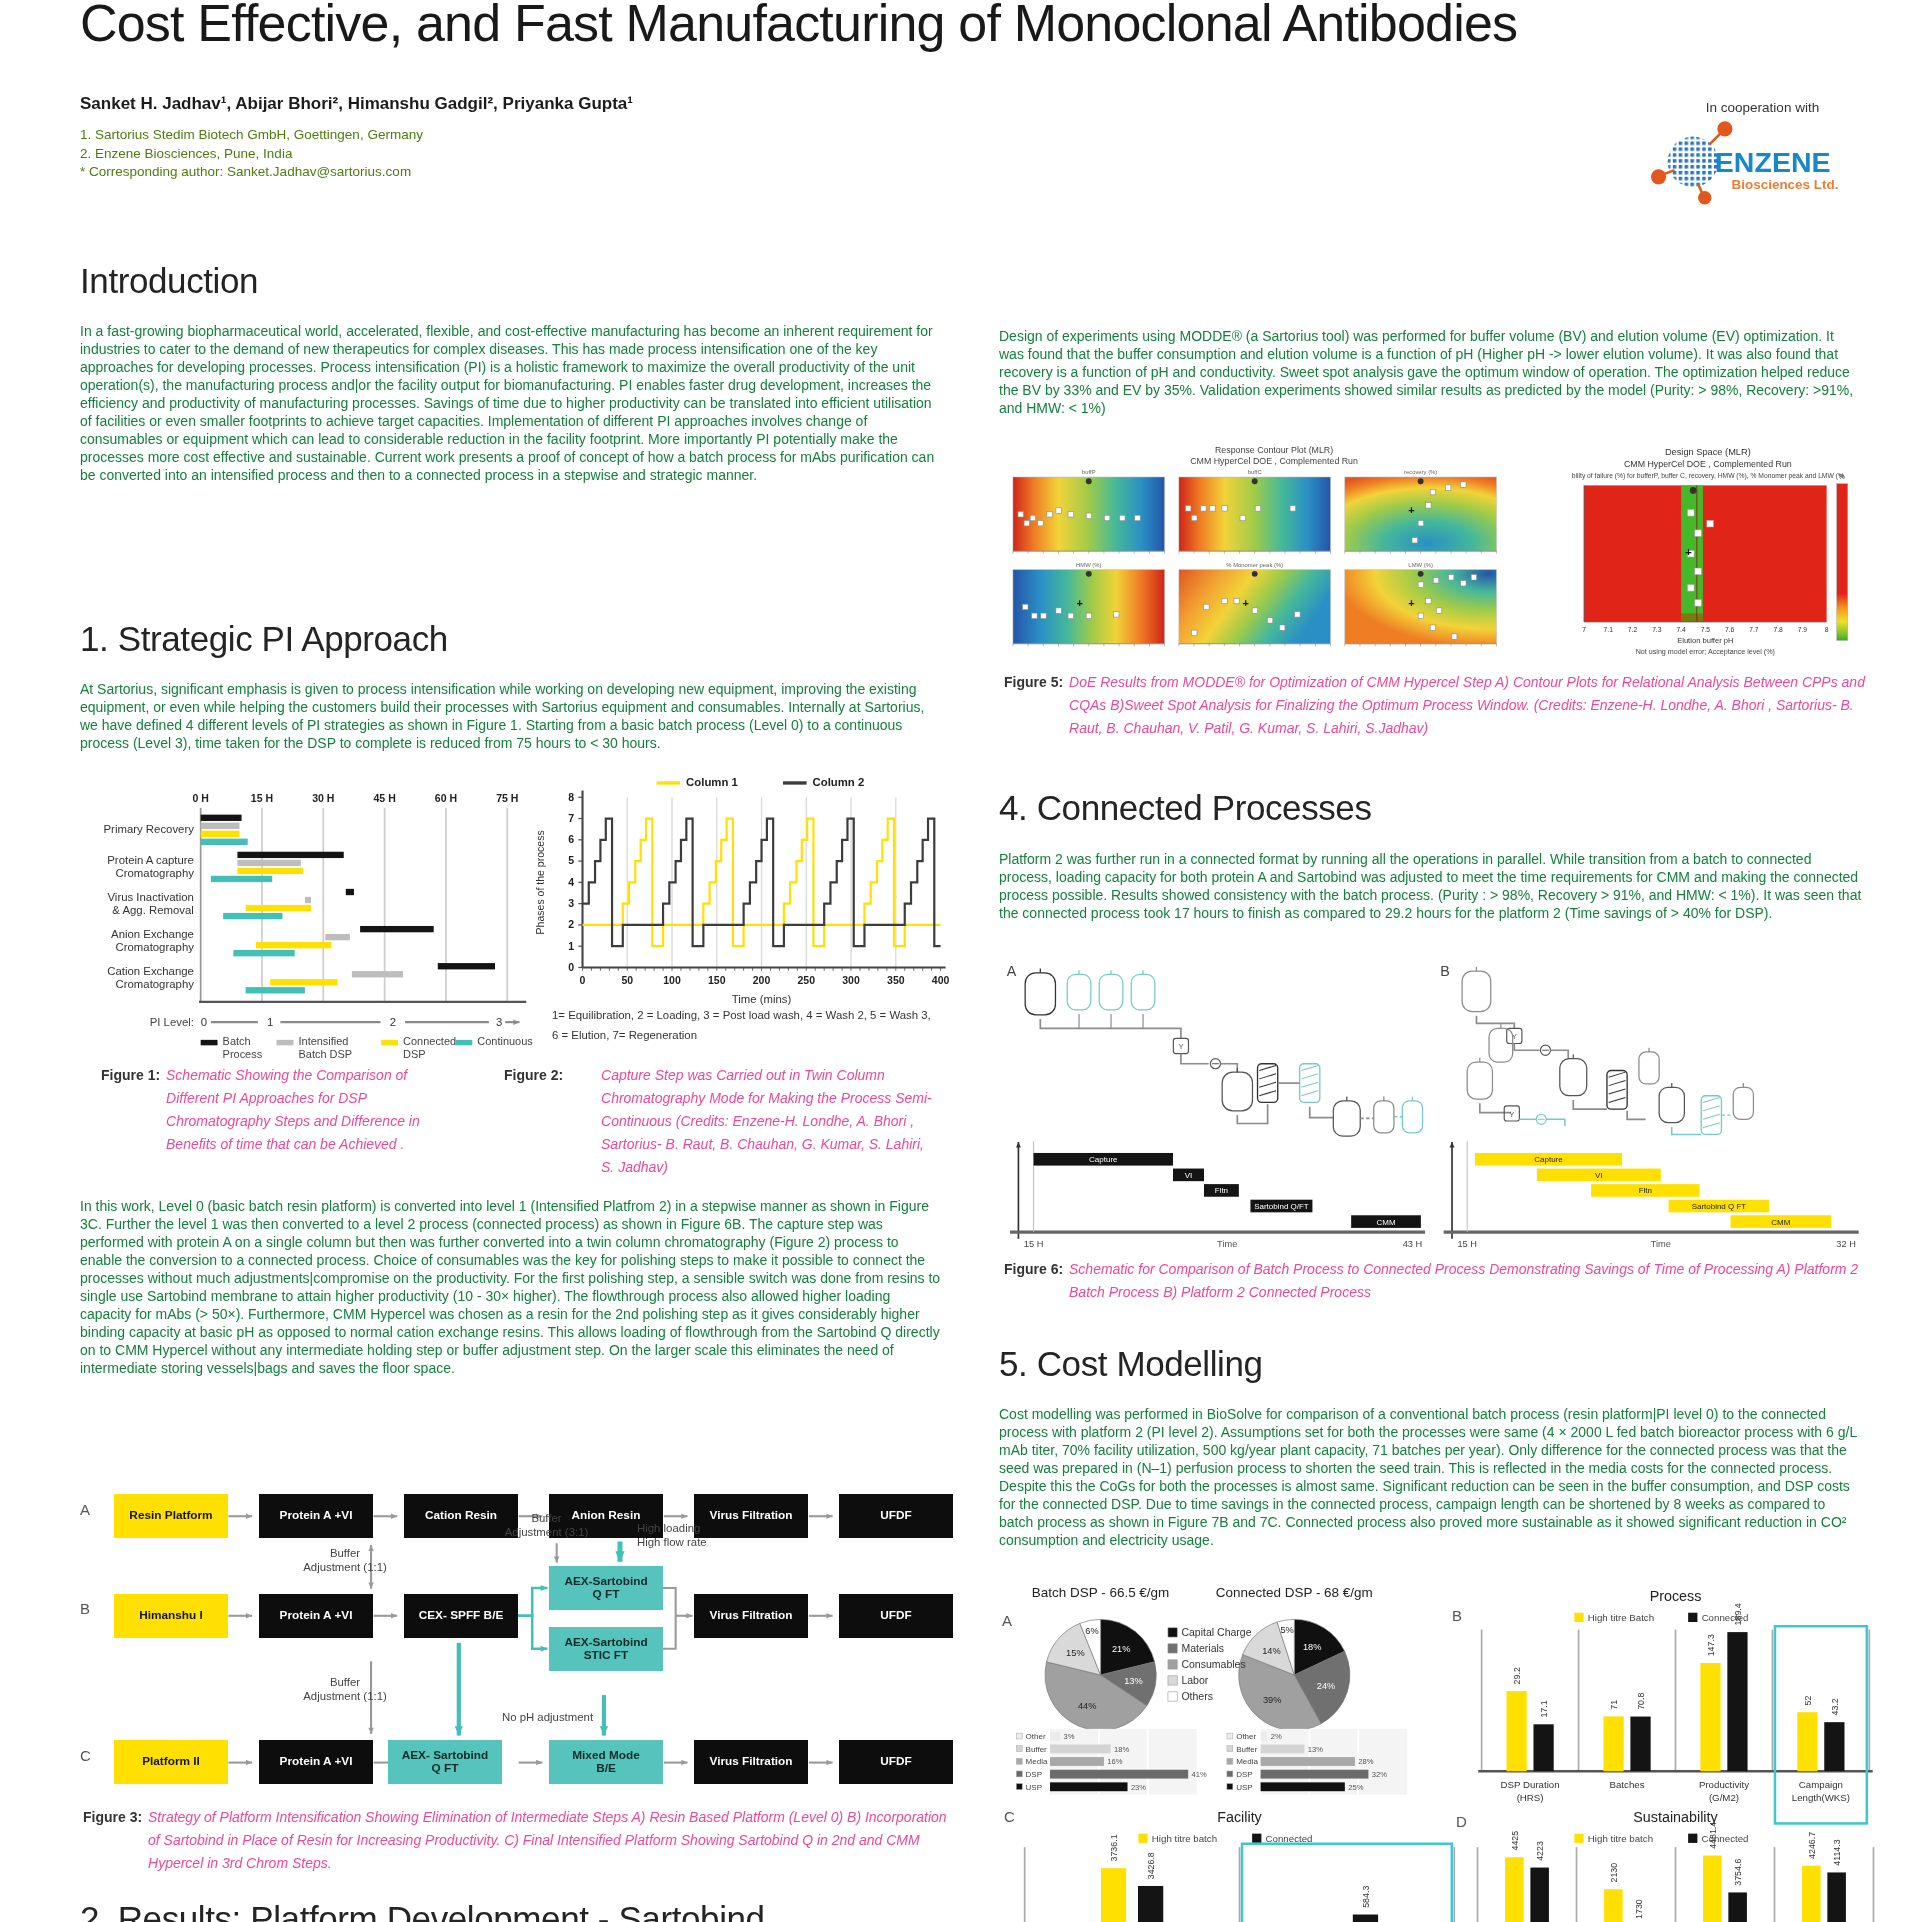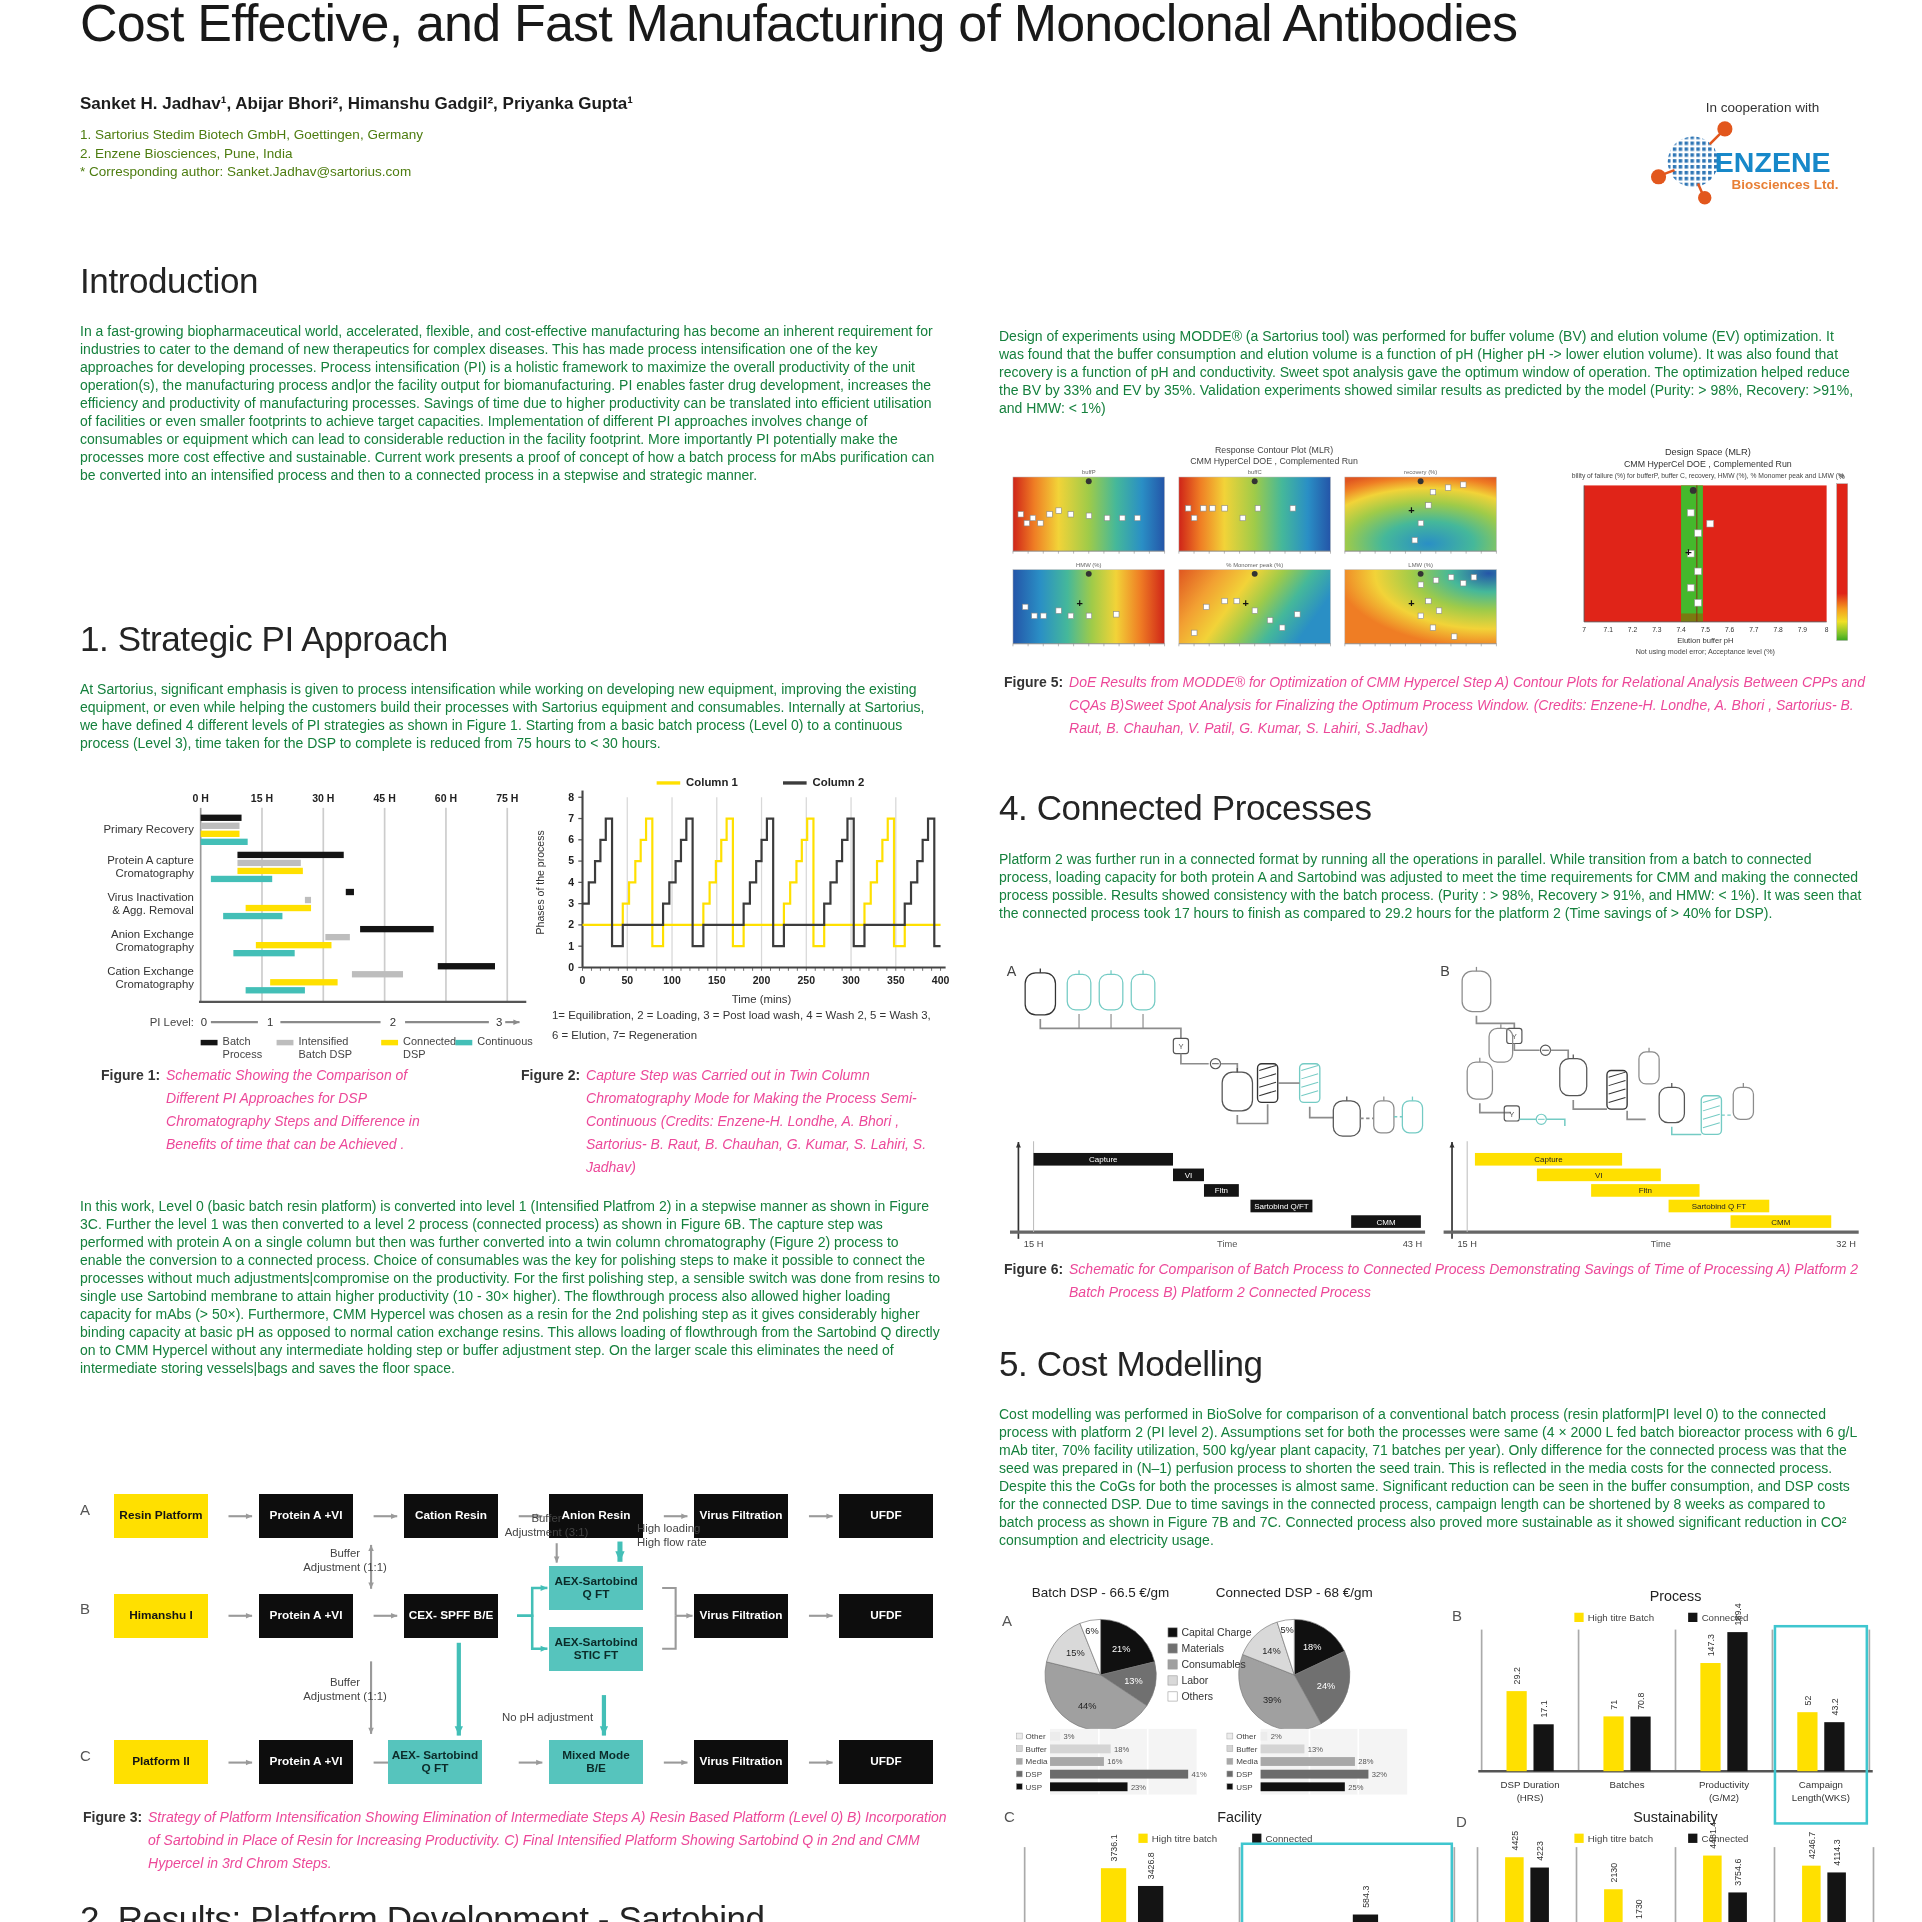"Figure 2:" div.cap { gap: none -> 32px; left: 521px -> 504px }
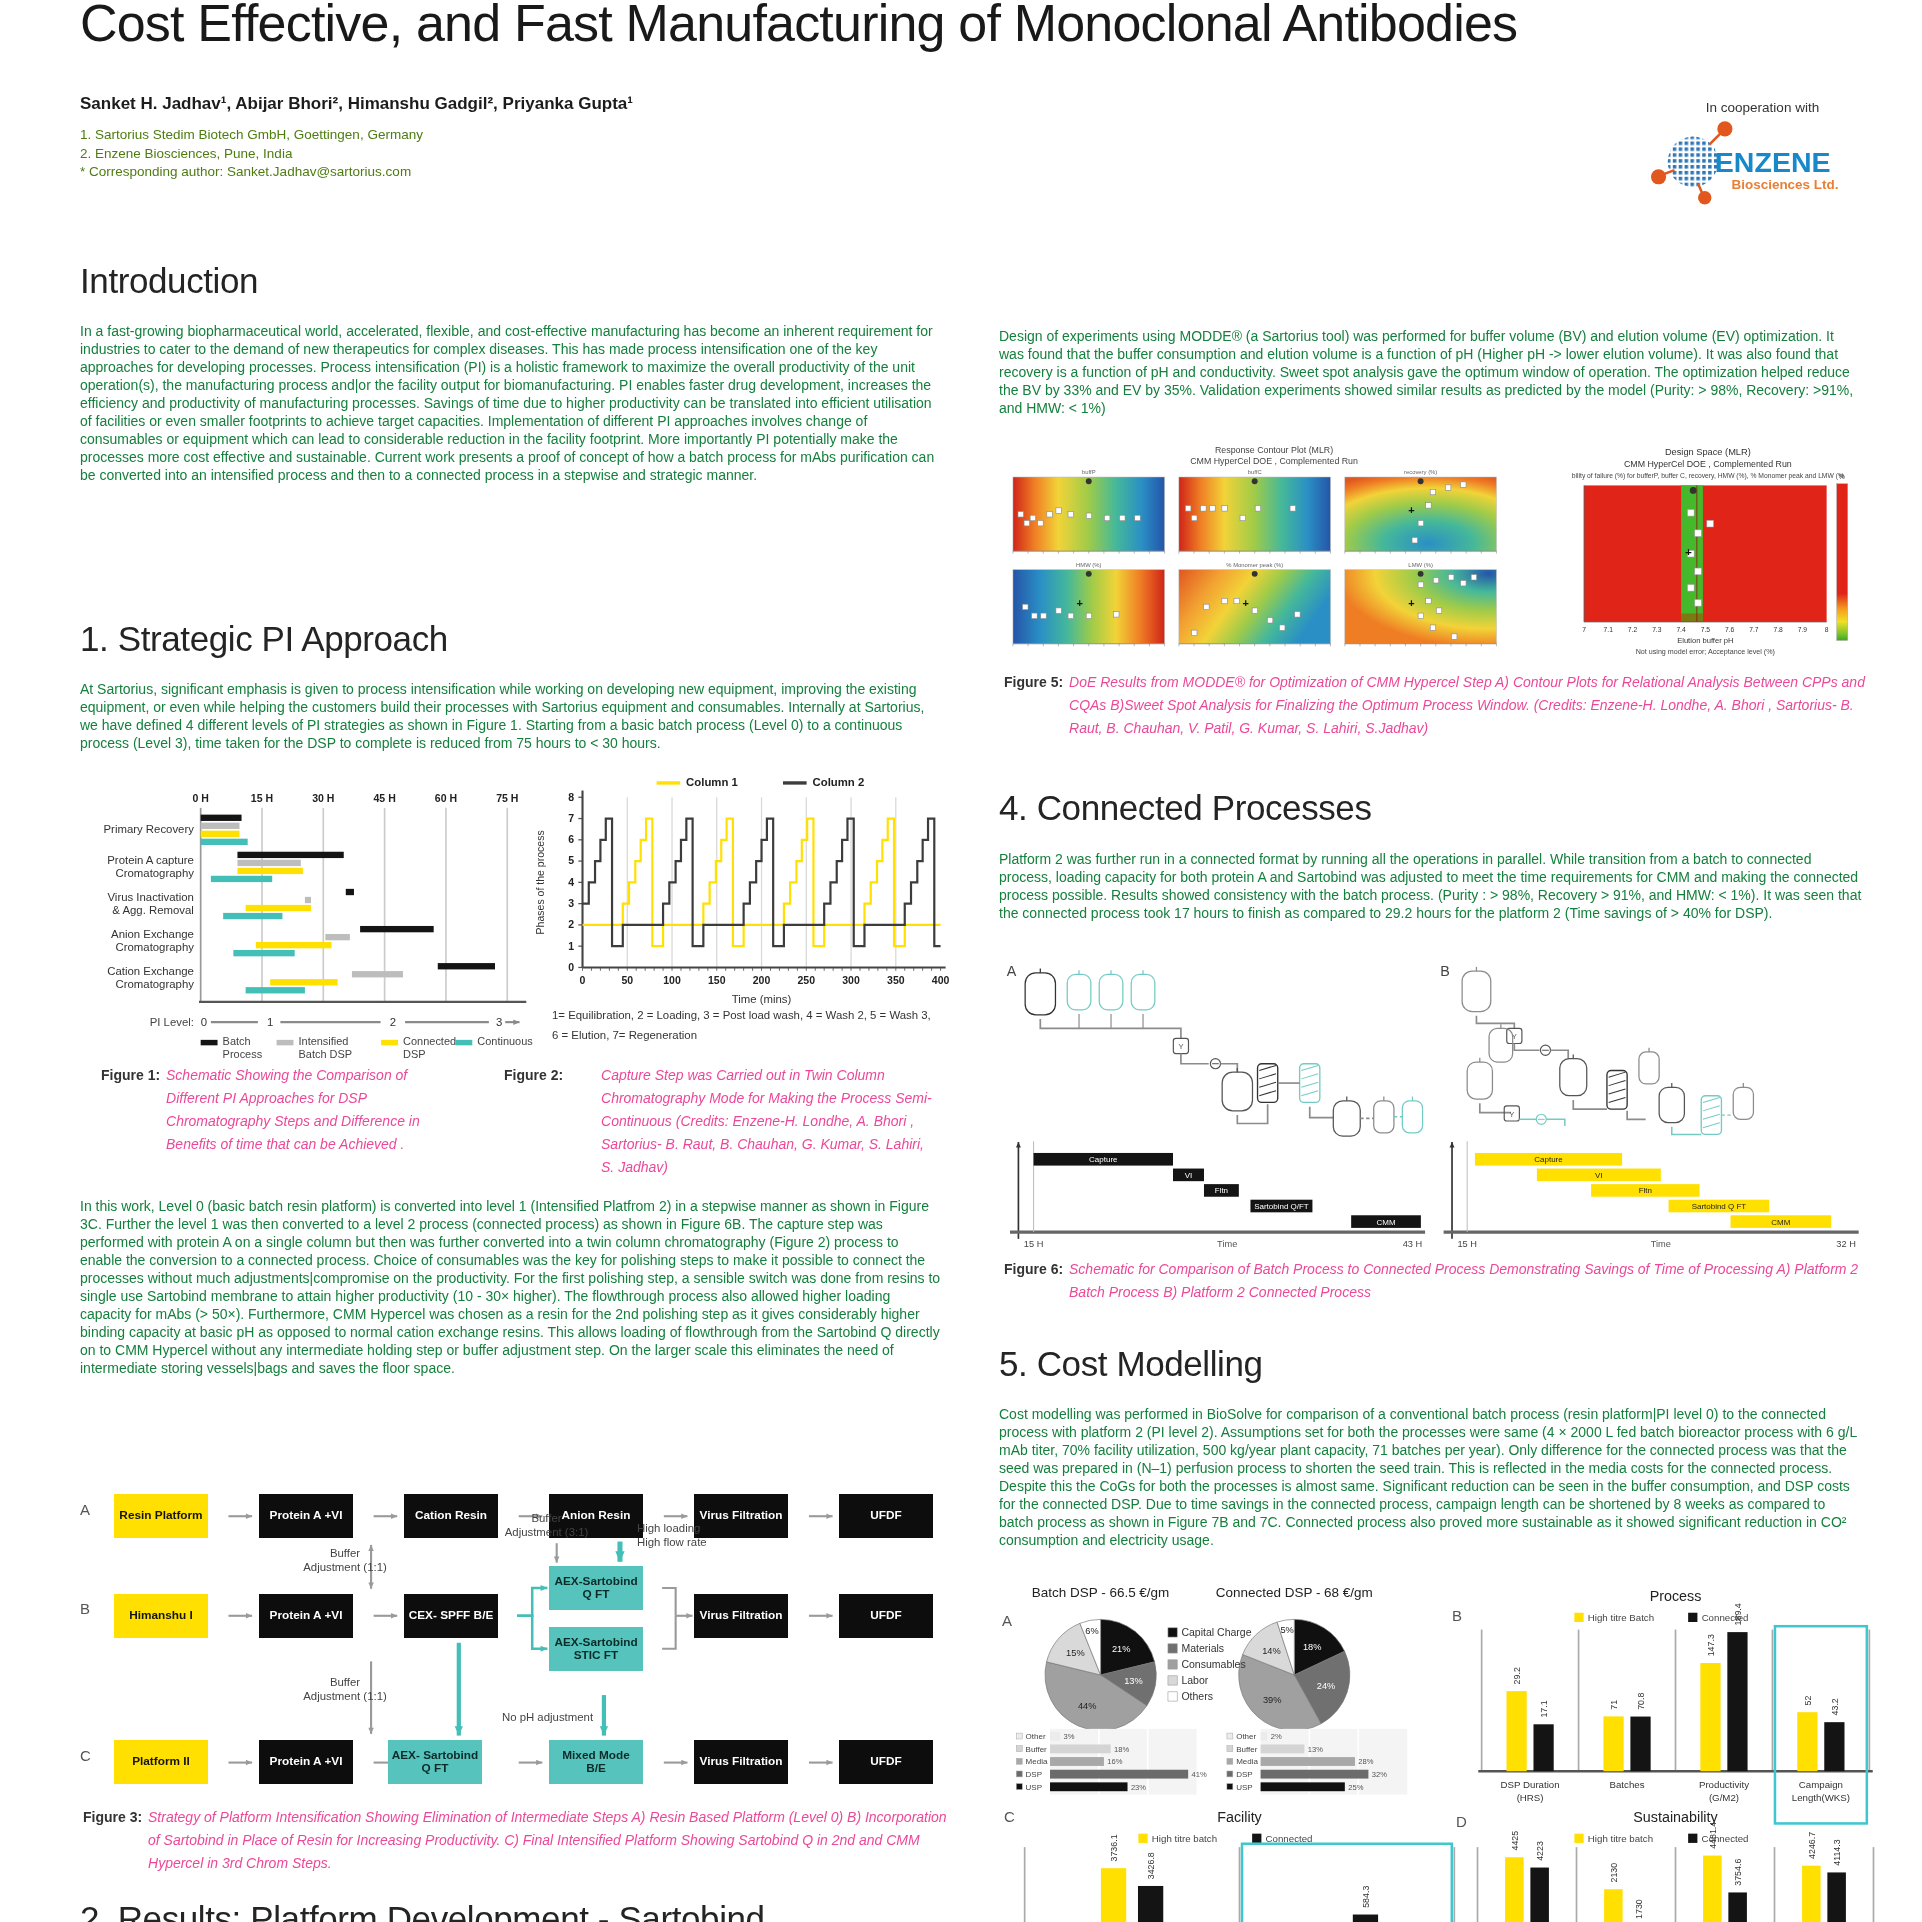"Resin Platform" .fb { width: 94px -> 114px }
